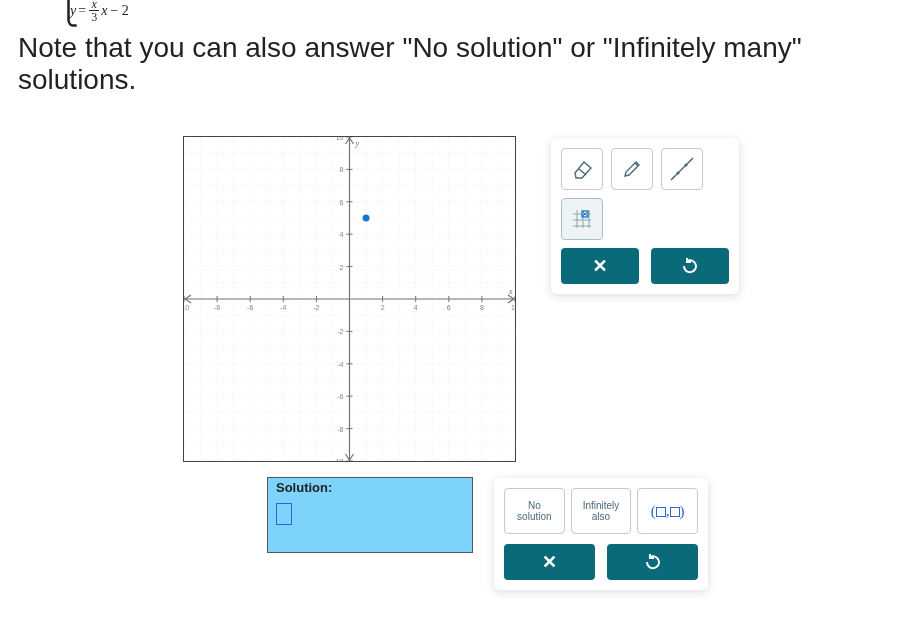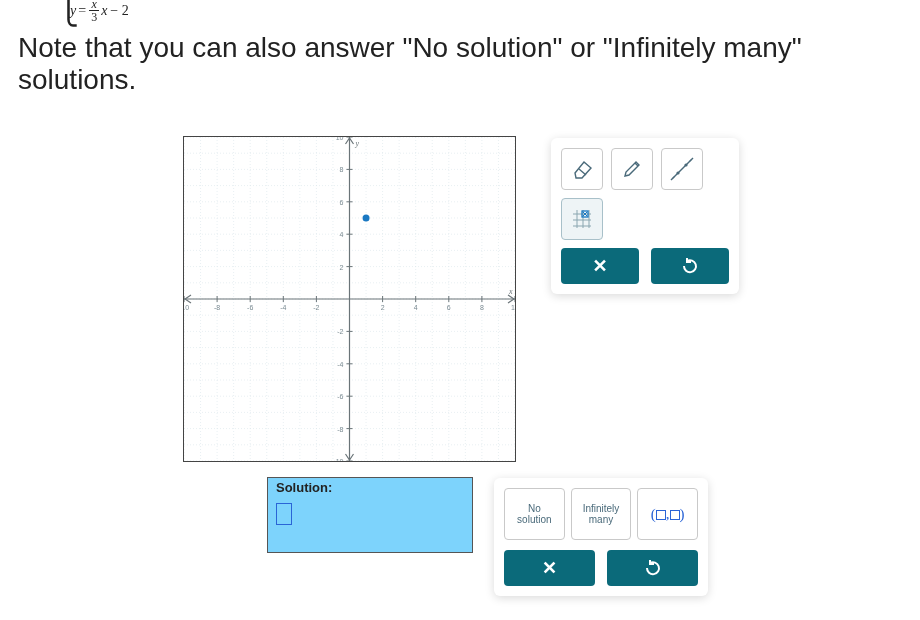"No" .ans-btn { height: 52px -> 46px }
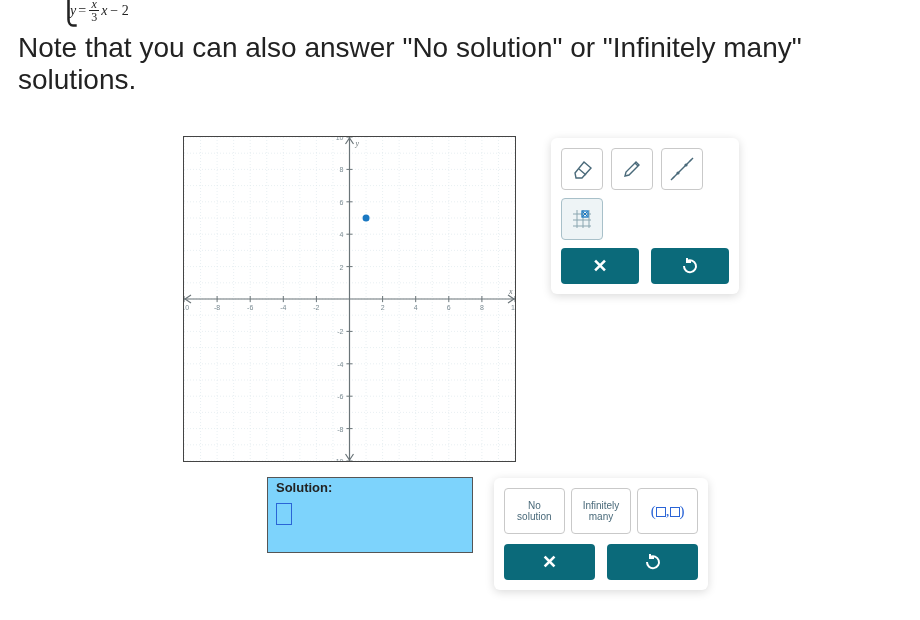"Infinitely" span { text: many -> also }
